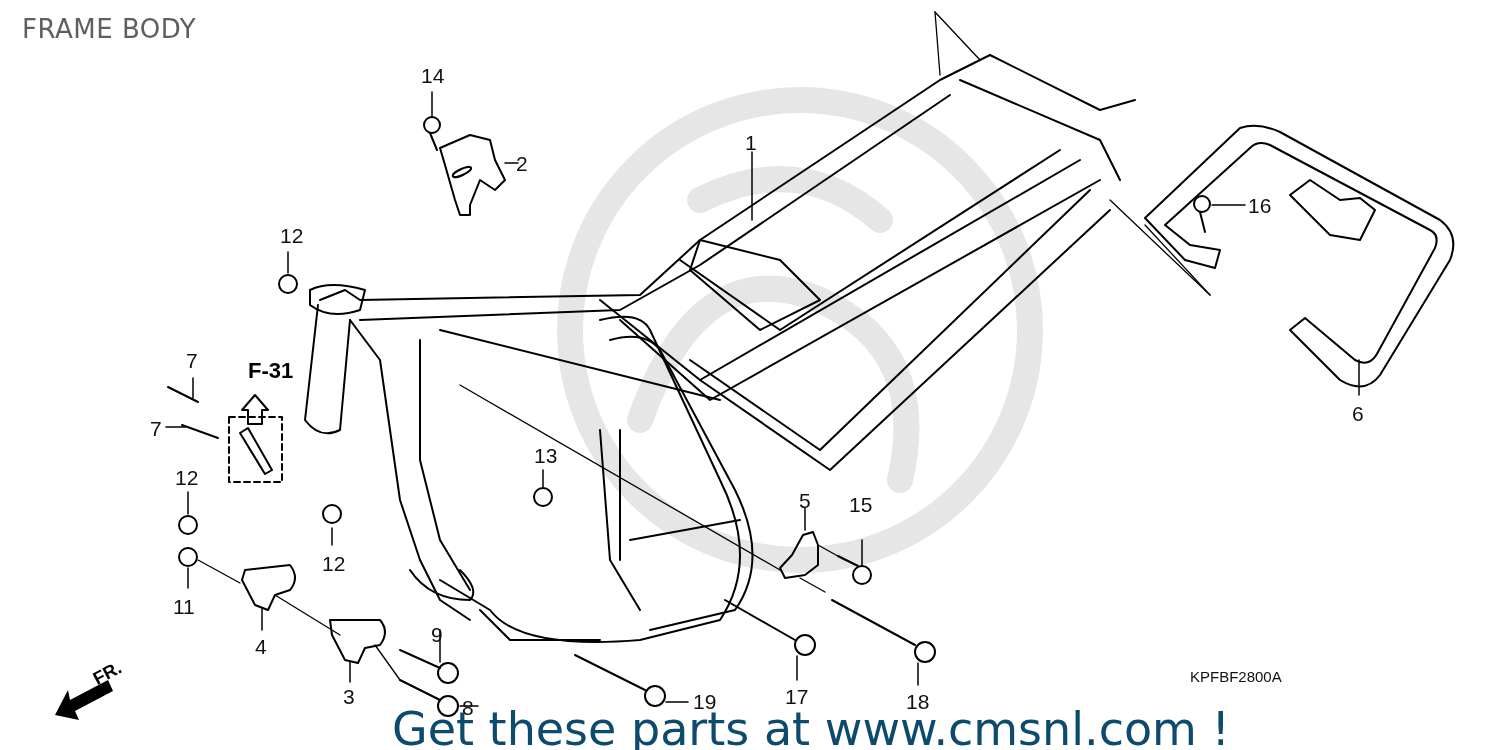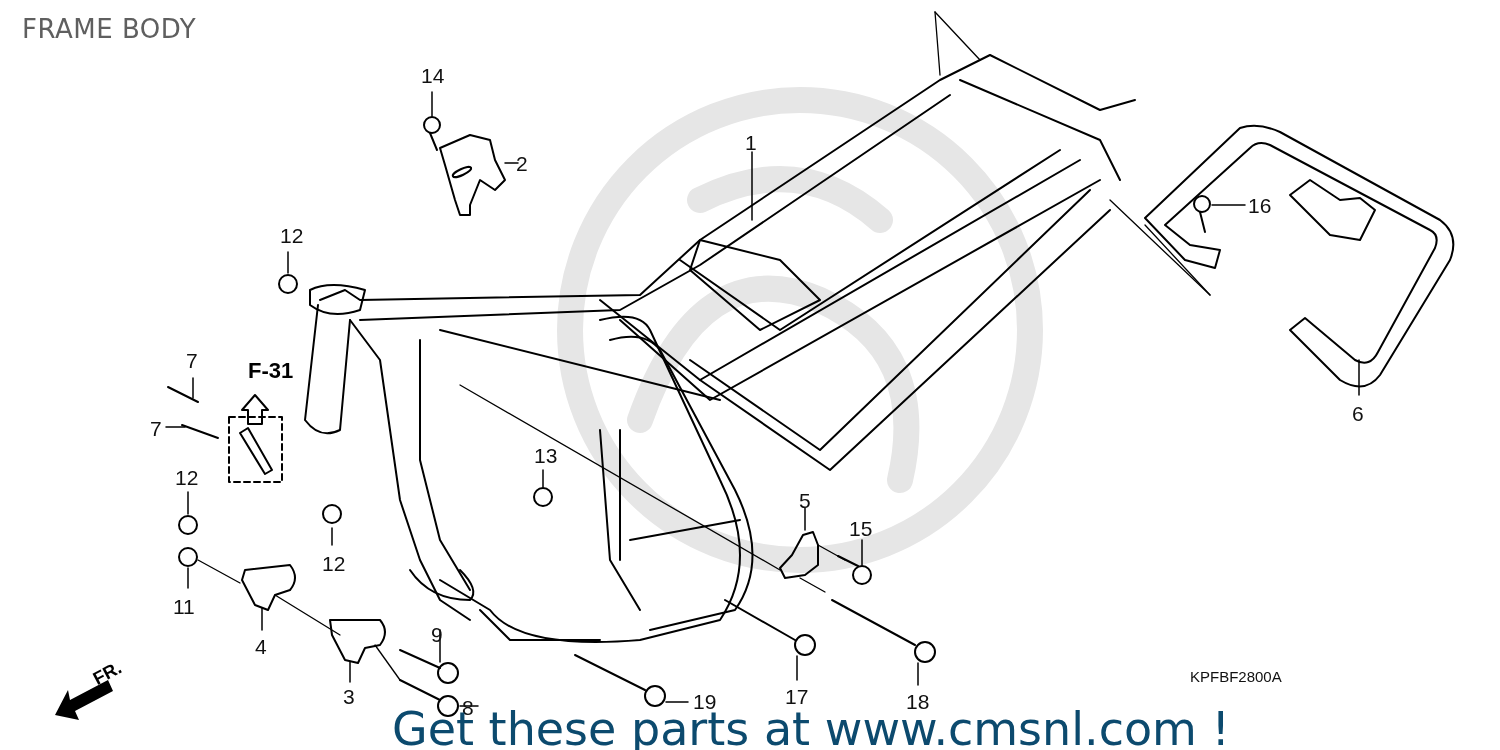"15" div.callout { top: 518px -> 494px }
